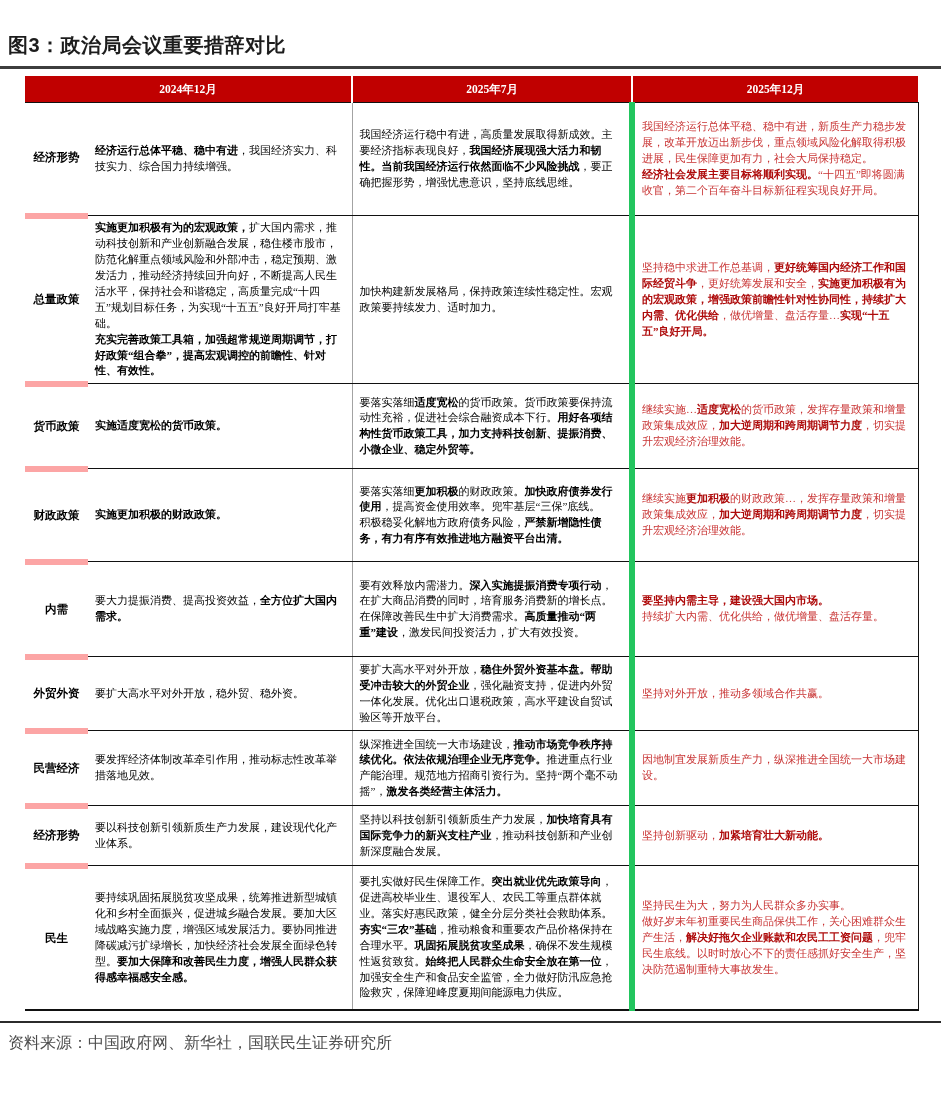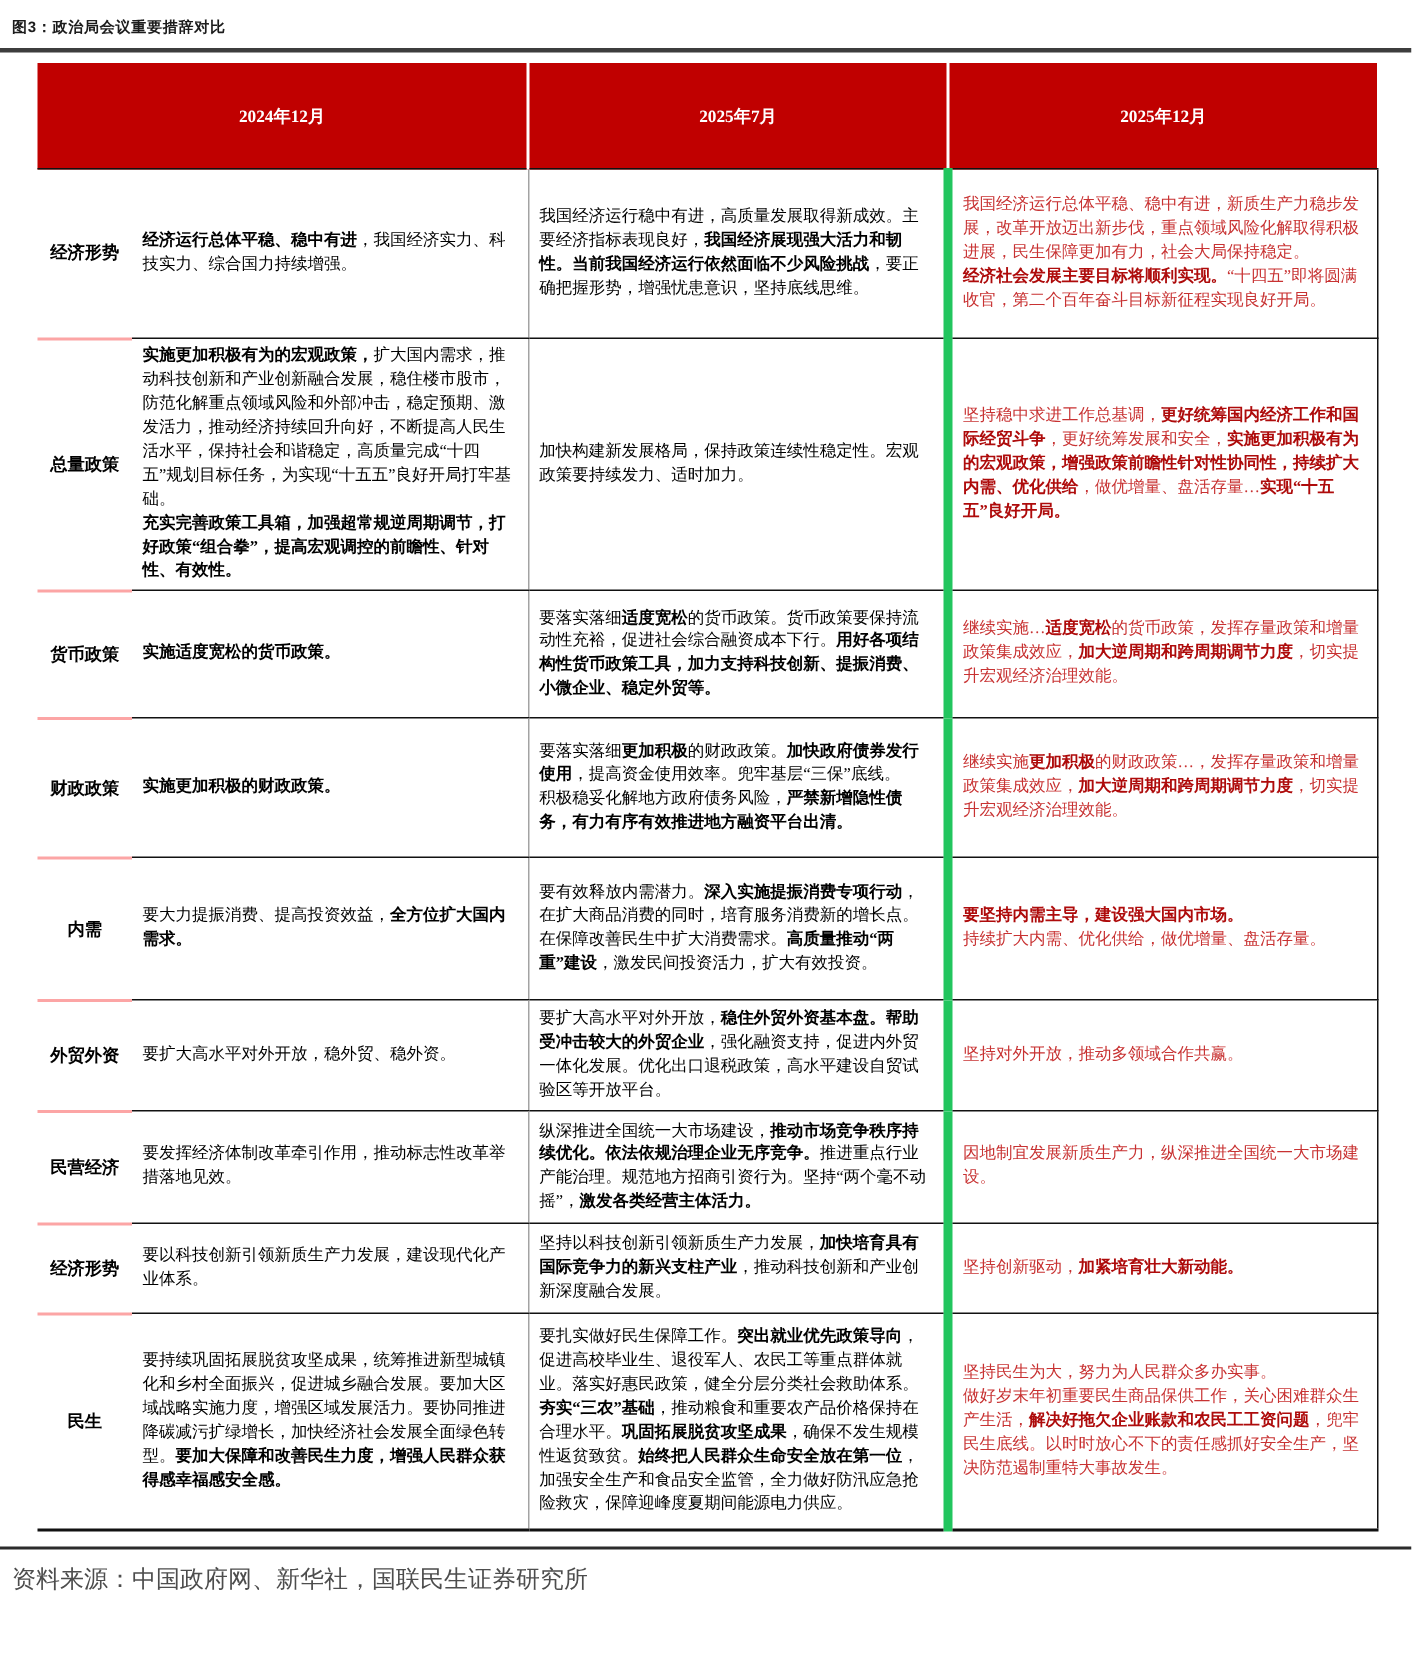"图3：政治局会议重要措辞对比" .fig-title { font-size: 10px -> 20px; margin-top: none -> 21px }
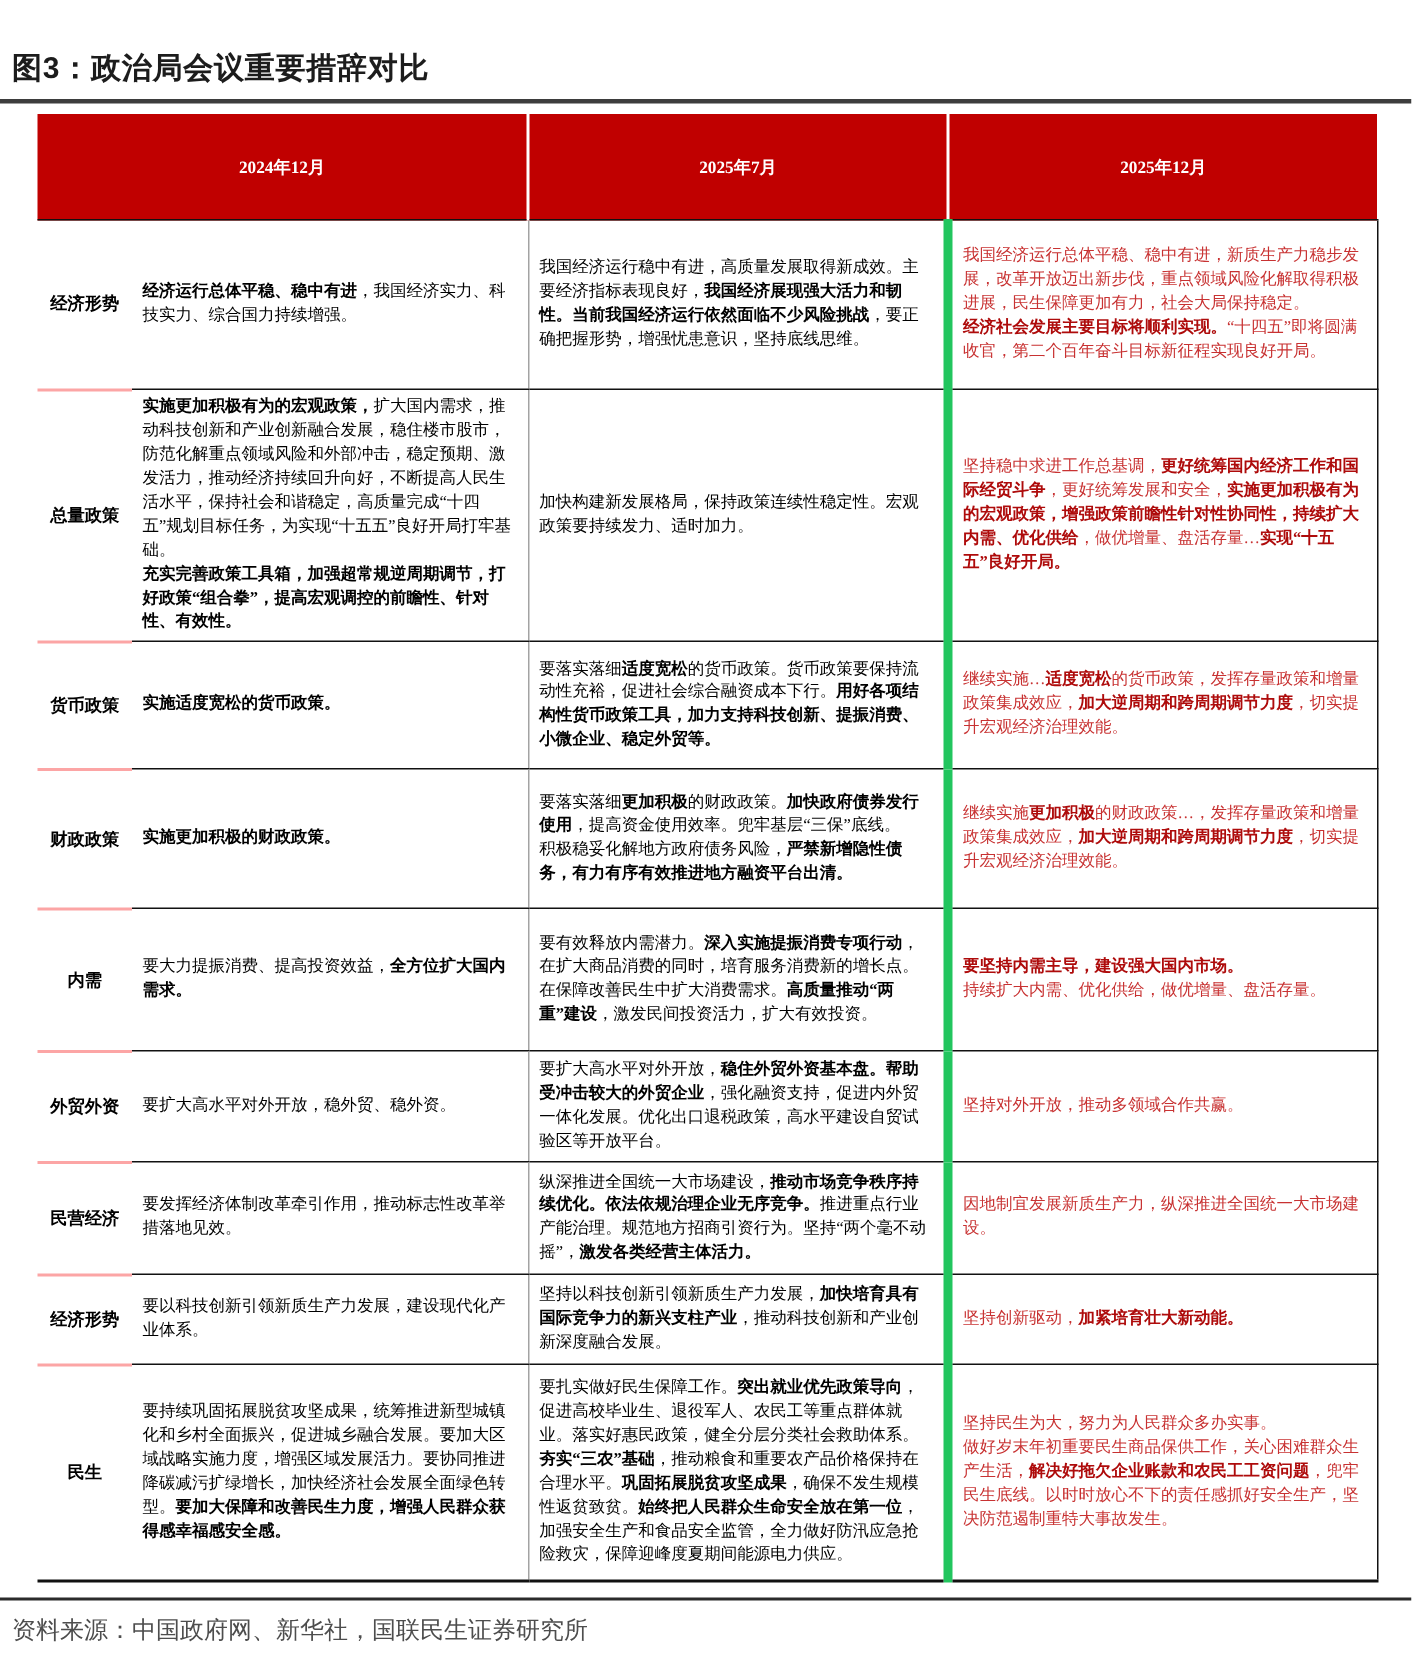"2024年12月" thead th { height: 38px -> 26px; padding: 16px -> 0 }
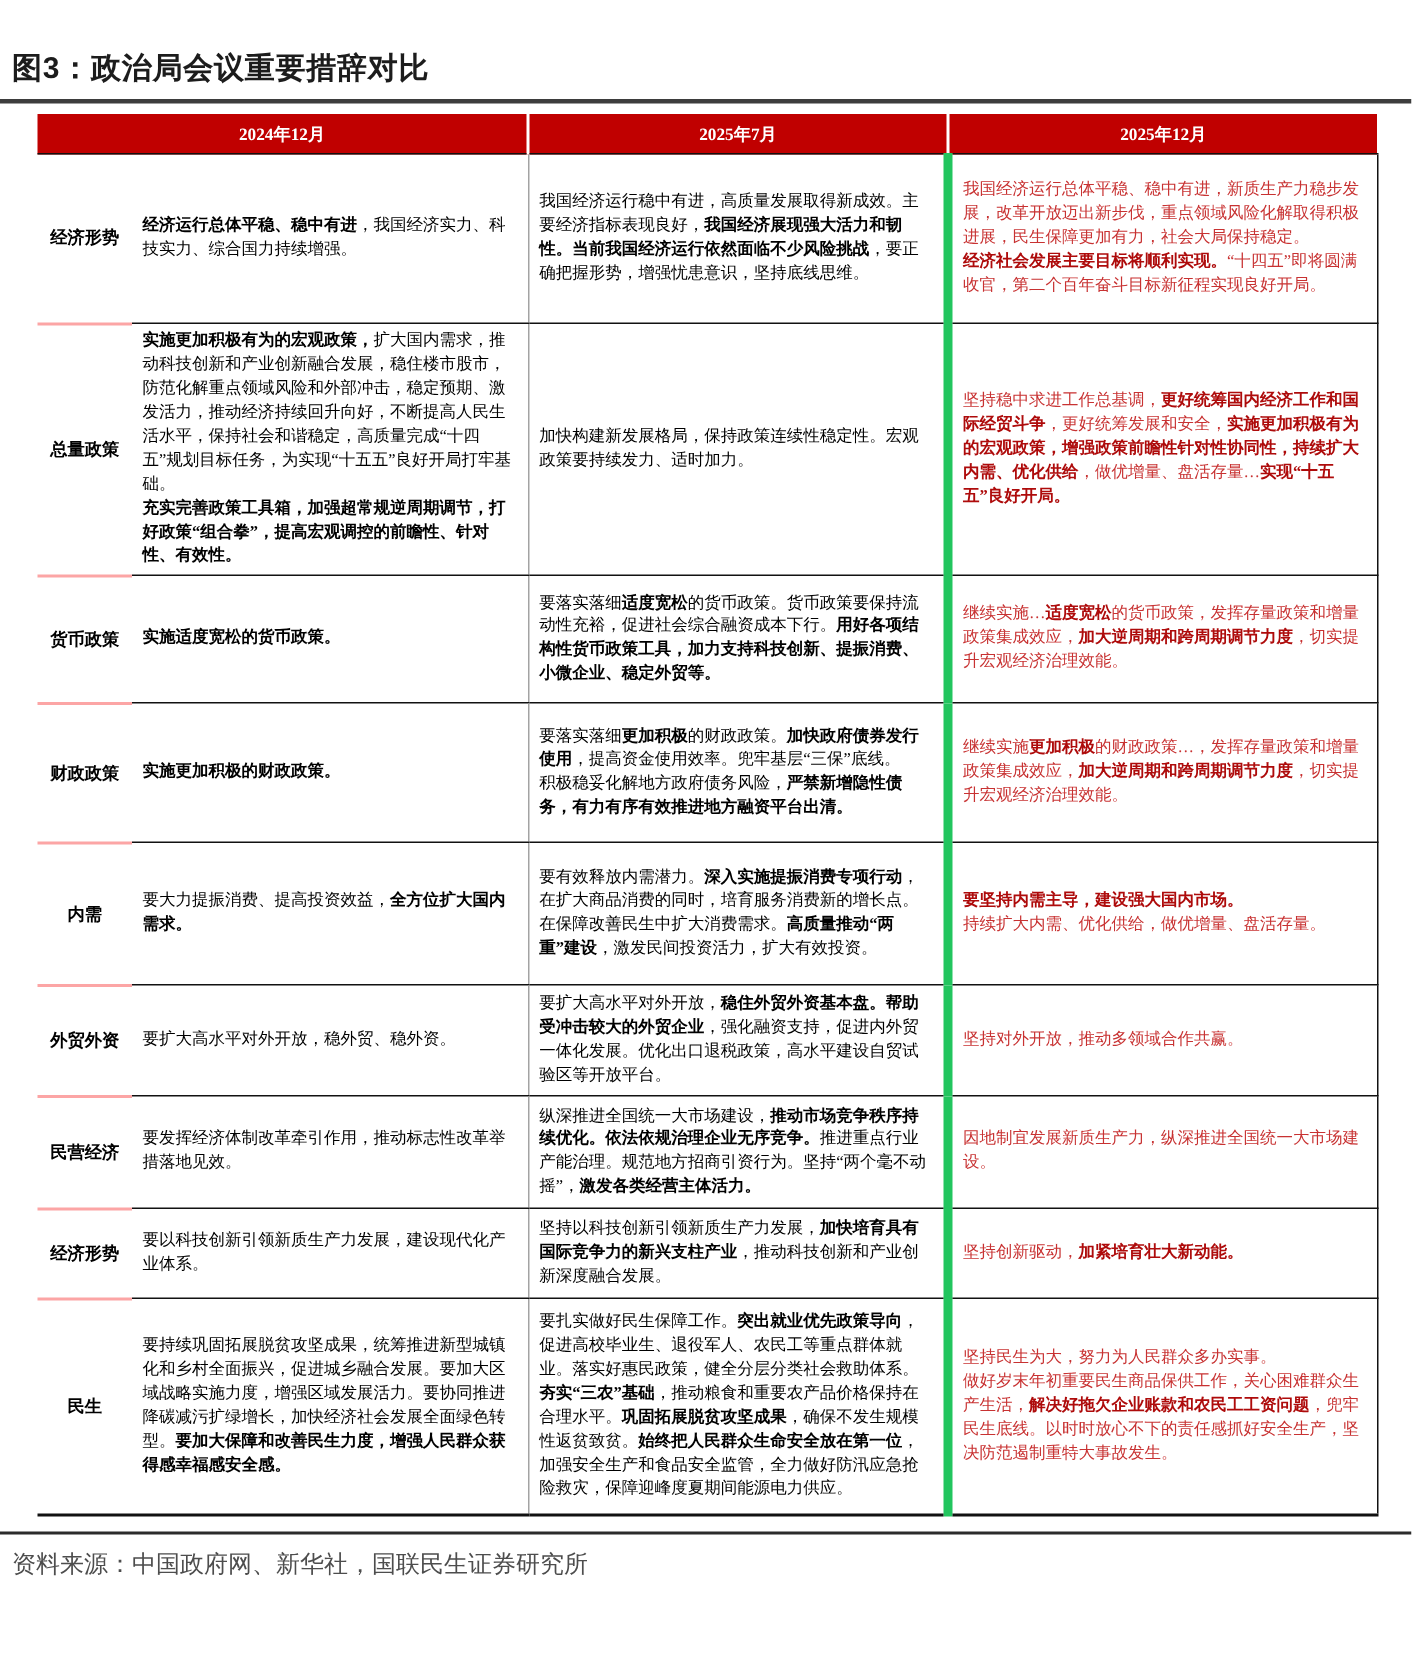"经济形势" tbody th { border-bottom: 2px solid #fca5a5 -> 6px solid #fca5a5 }
